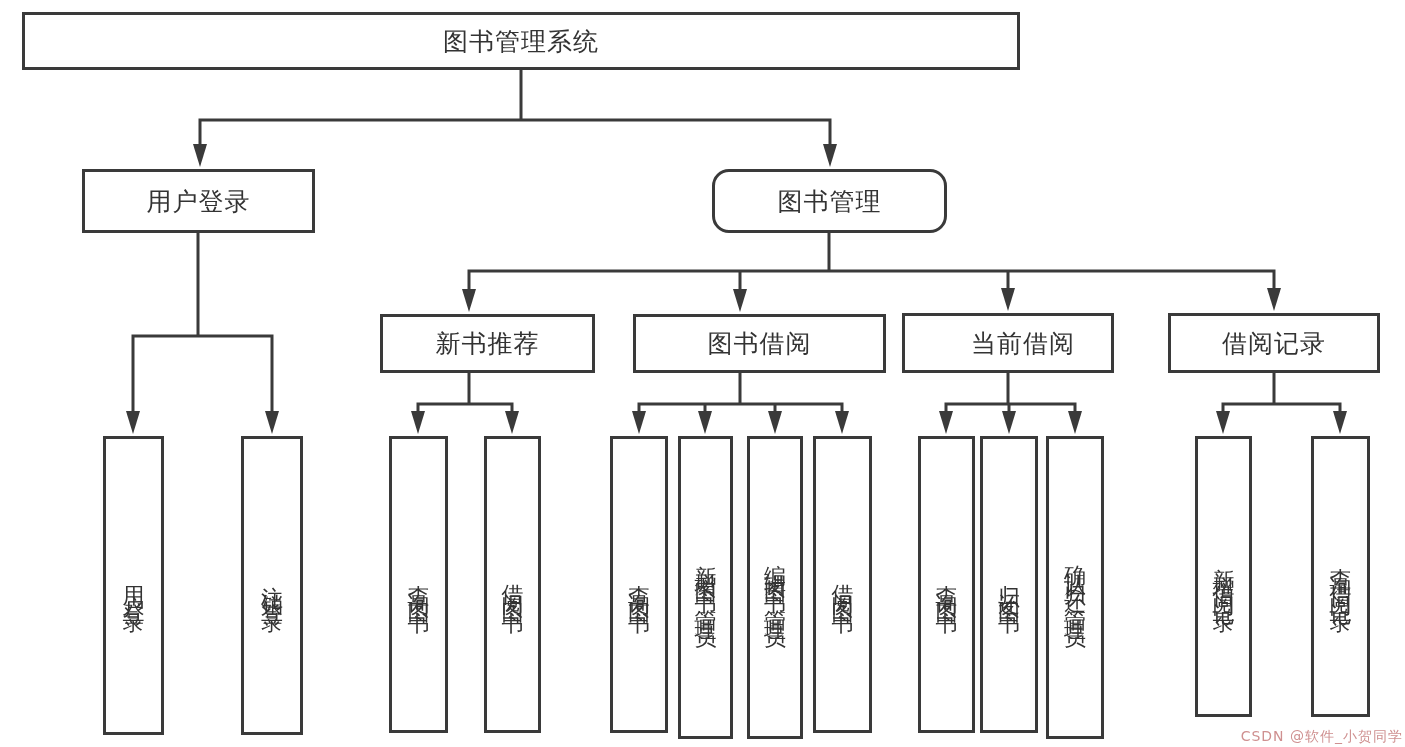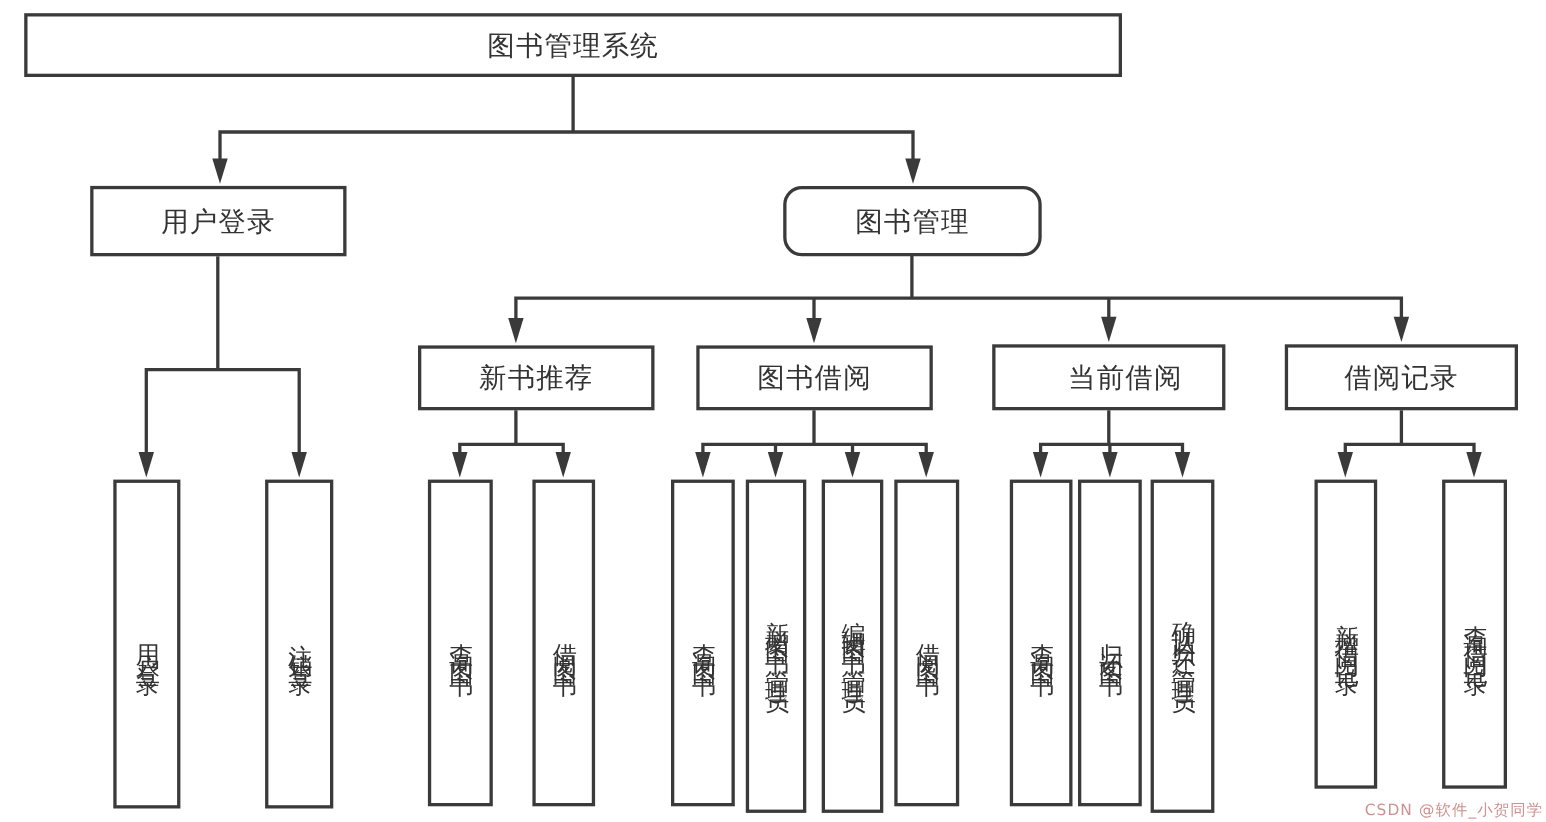"图书借阅" div.hbox { width: 215px -> 253px }
